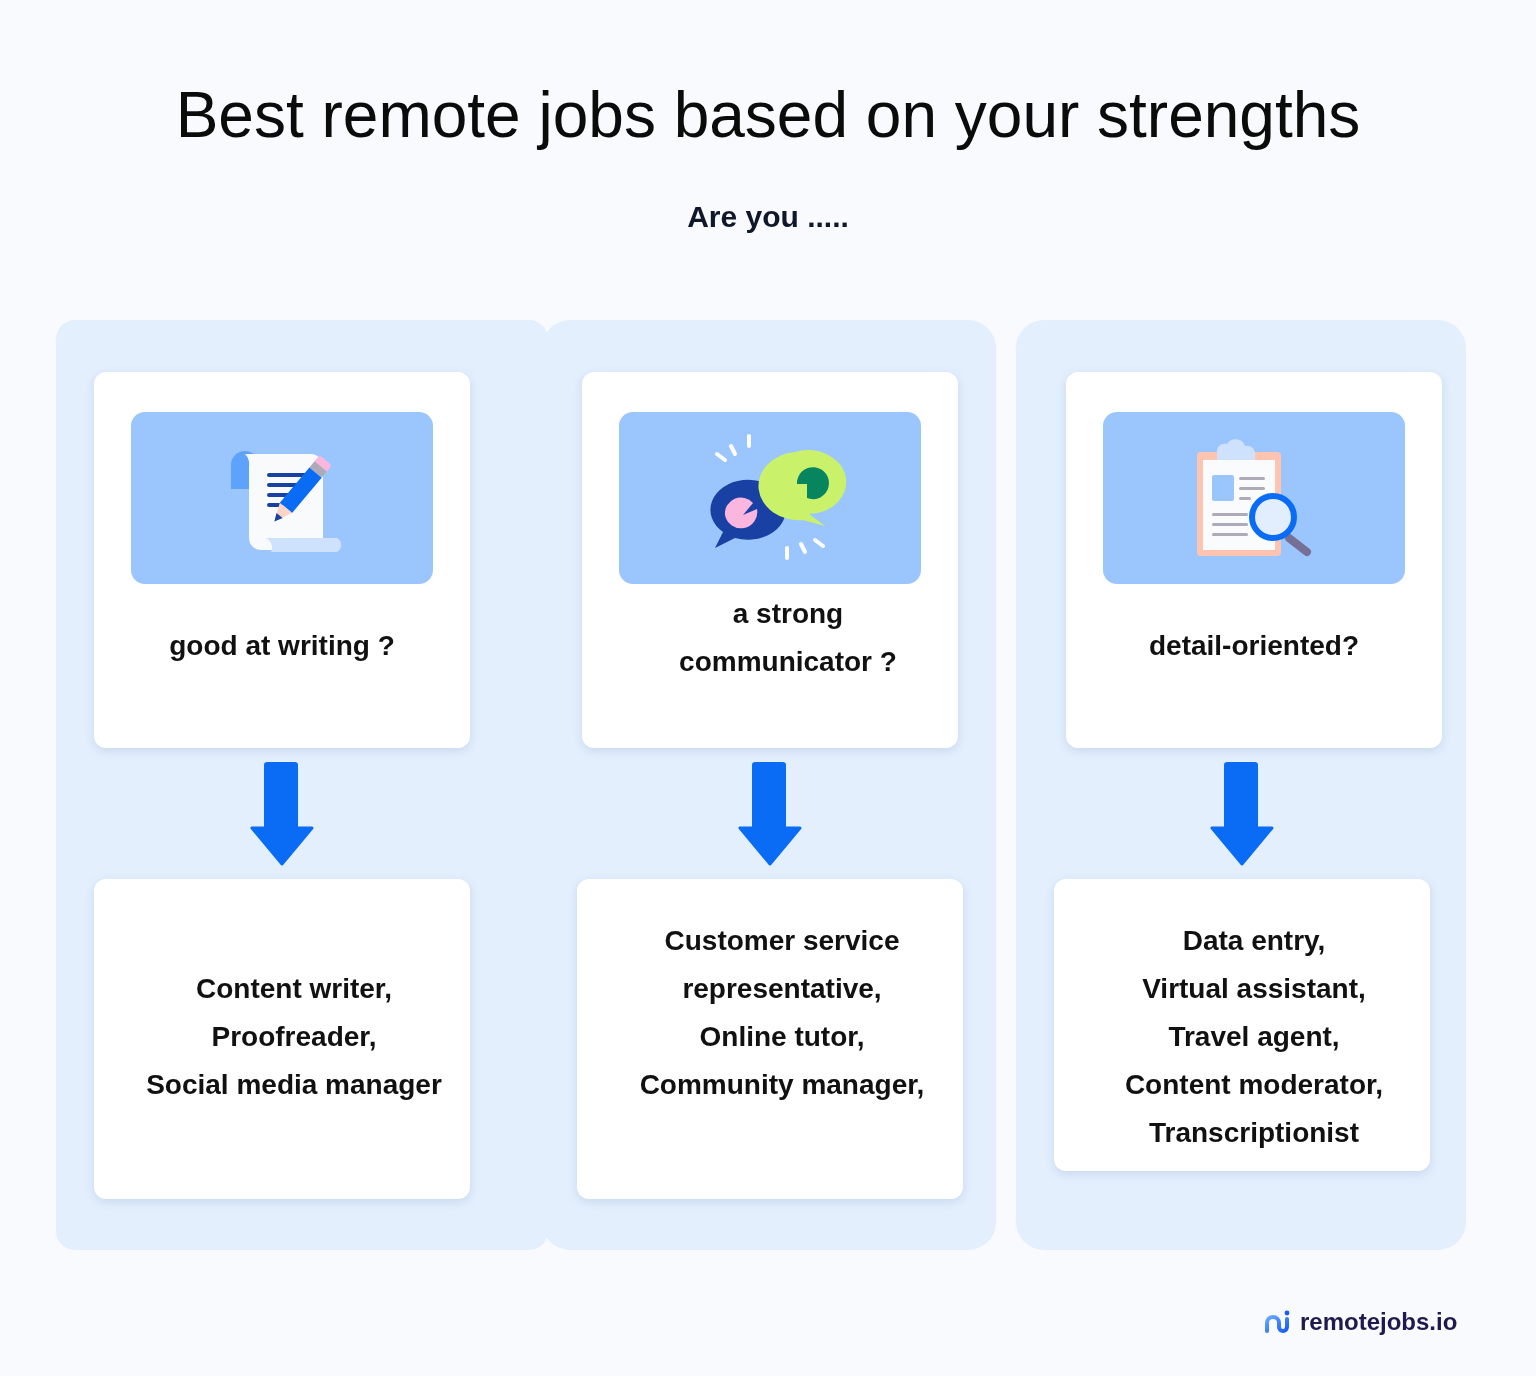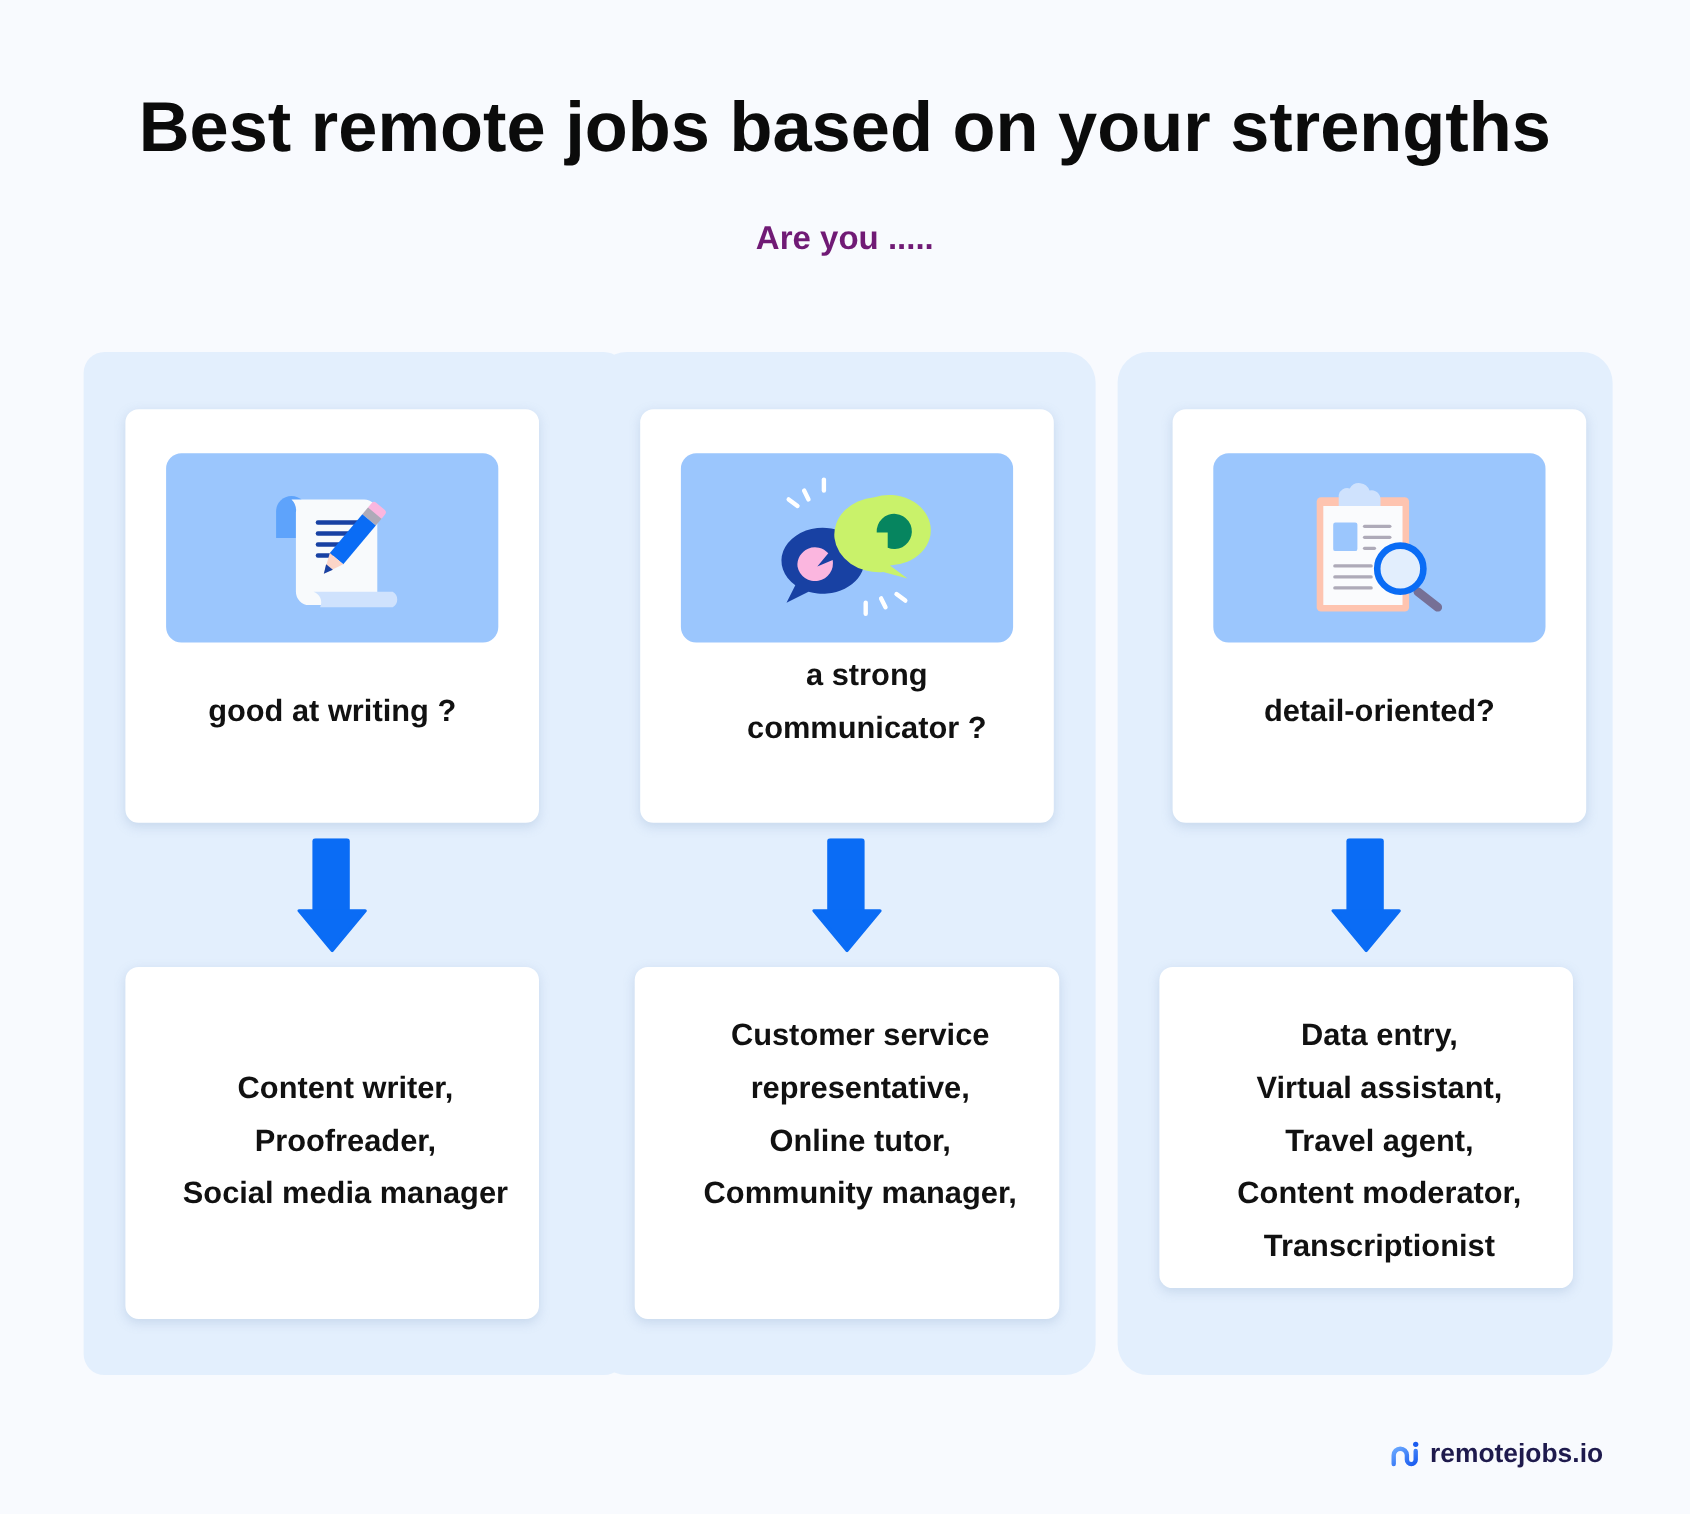"Best remote jobs based on" .title { font-weight: 700 -> 400 }
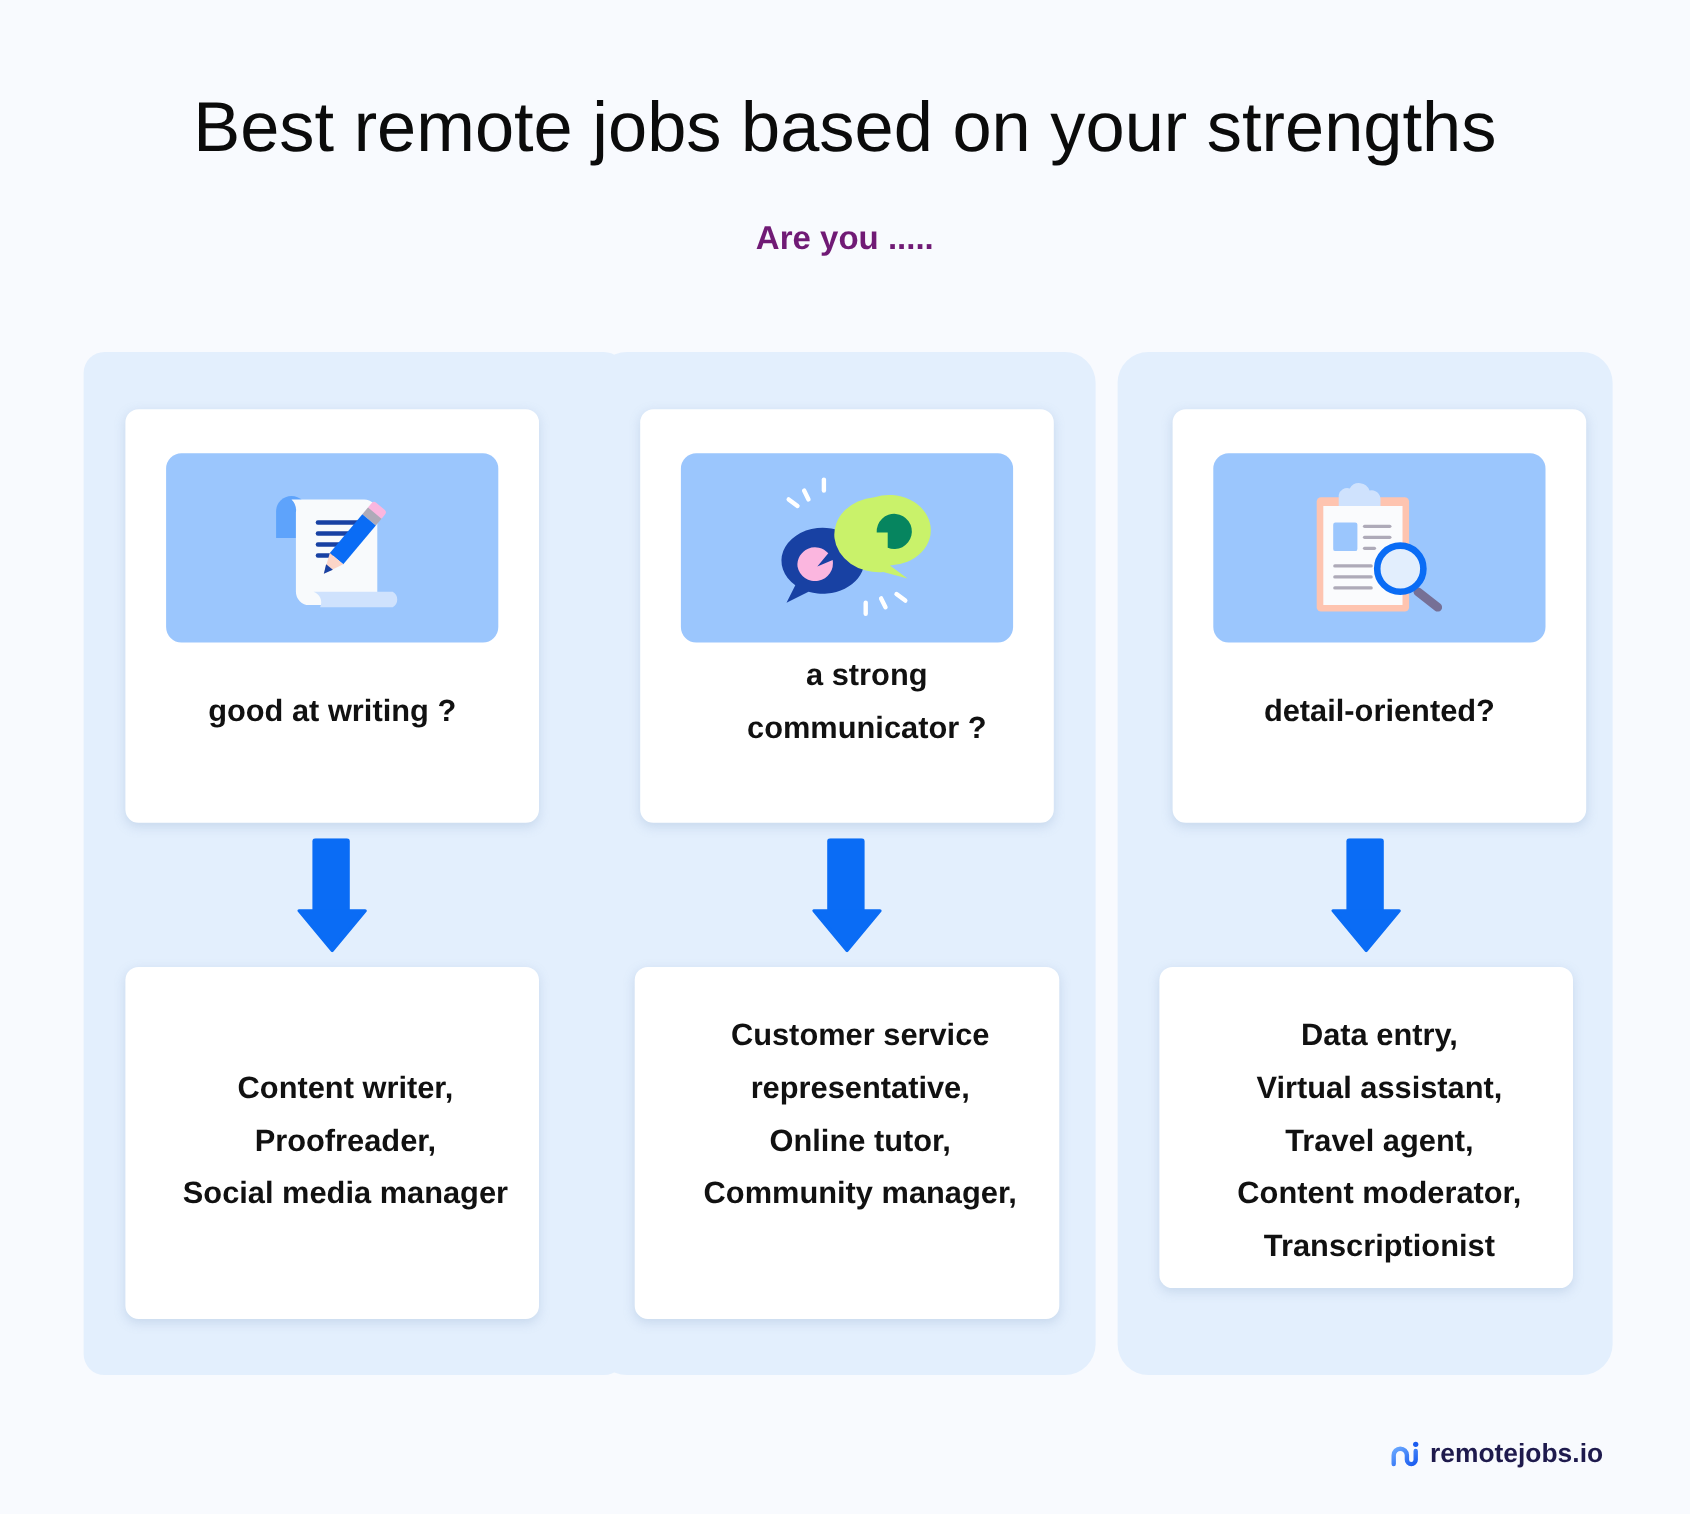"Are you ....." .subtitle { color: #701a75 -> #0f172a }
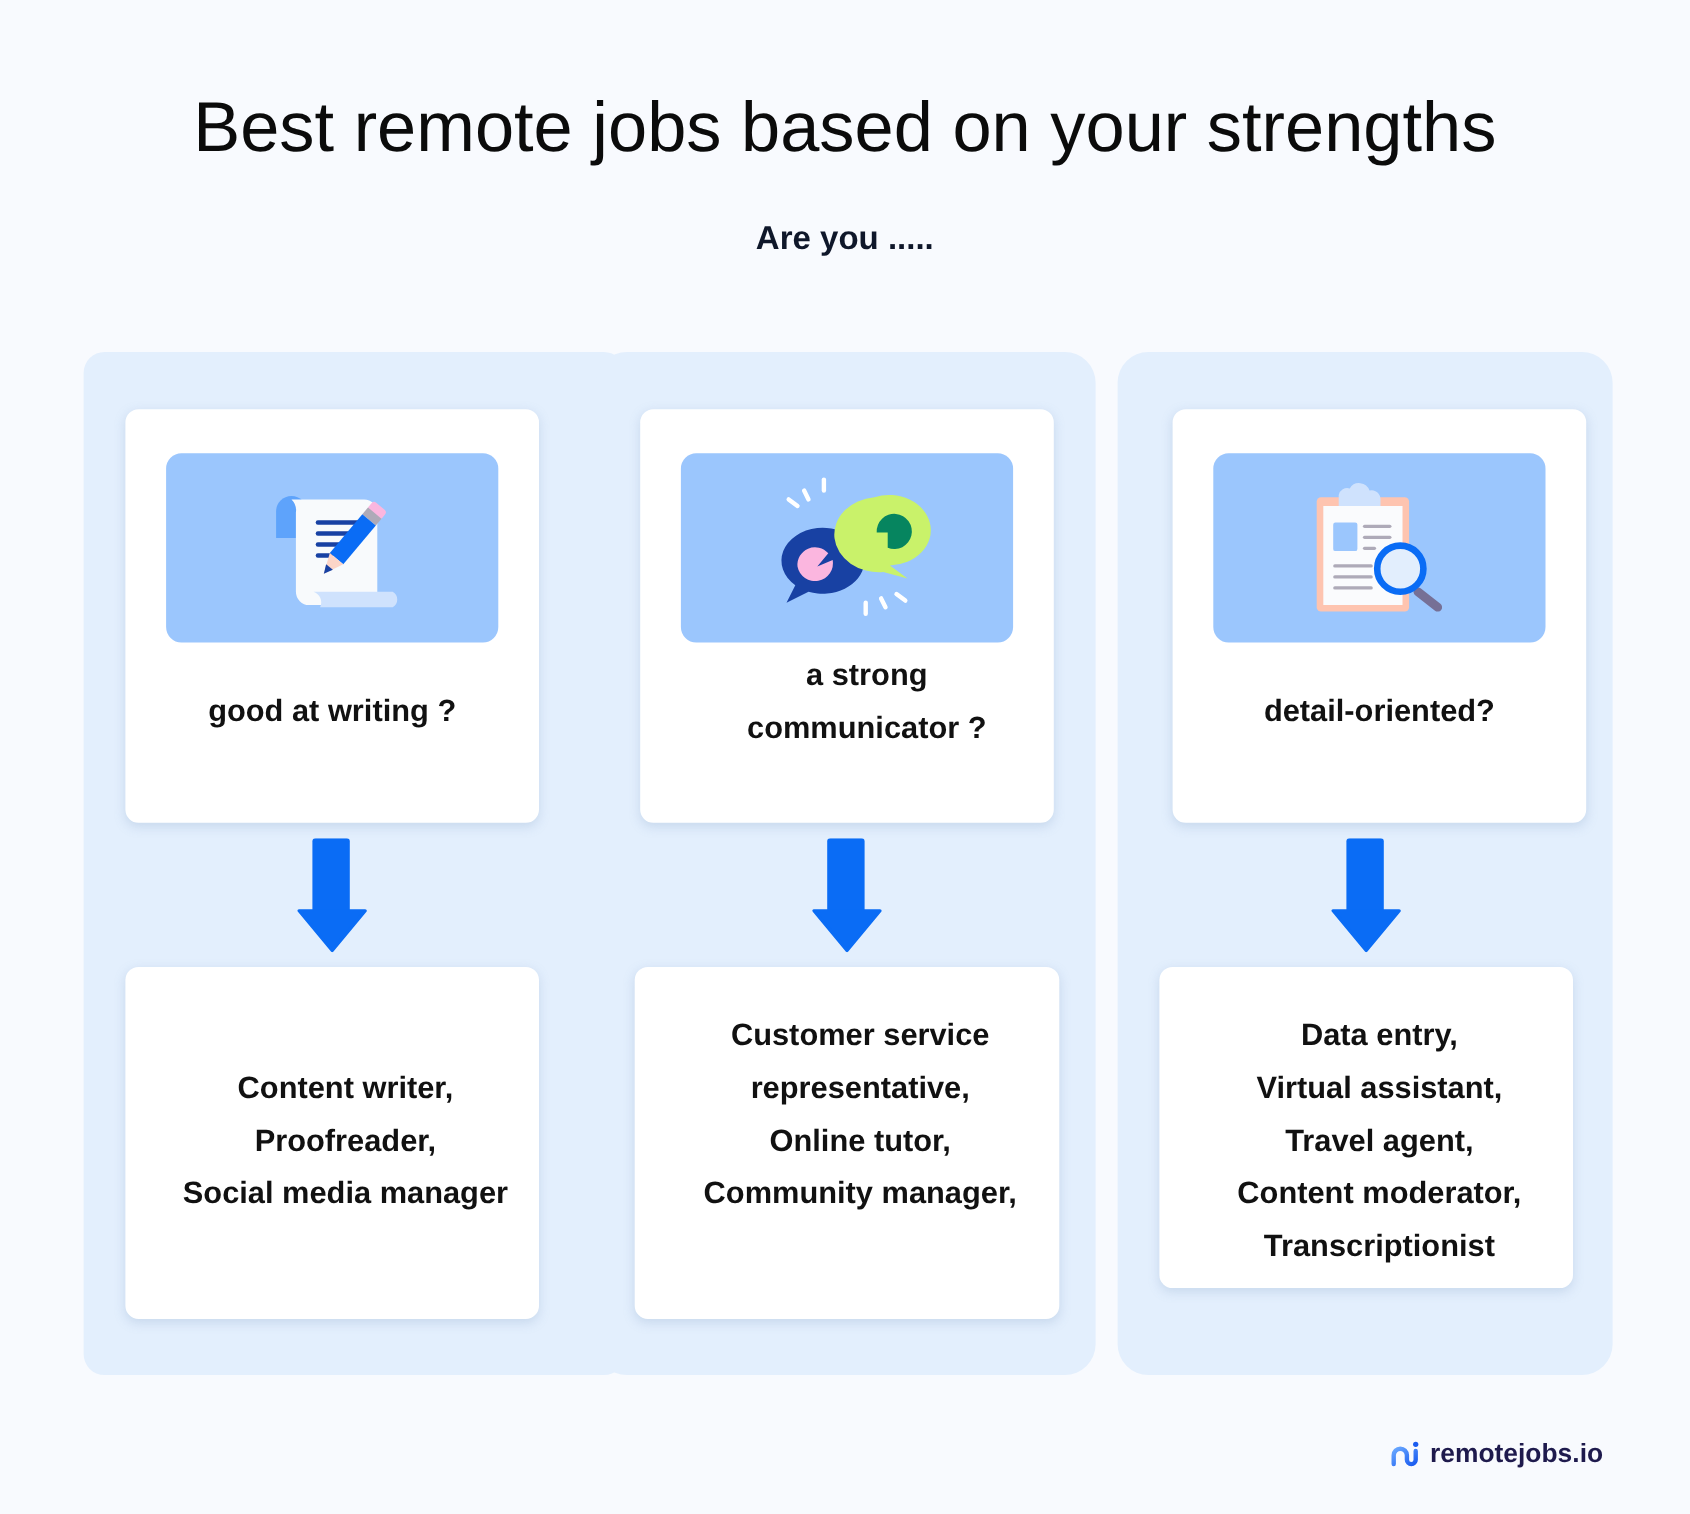"good at writing ?" div.column { left: 76px -> 56px }
